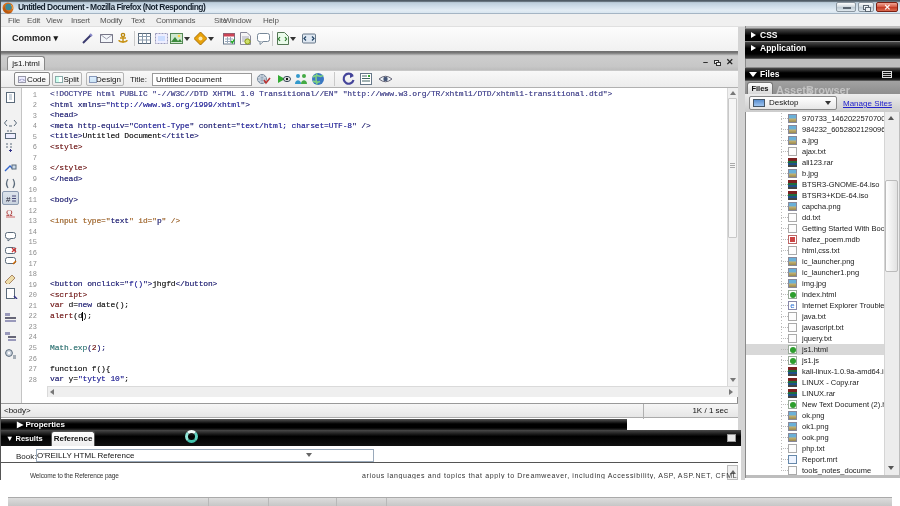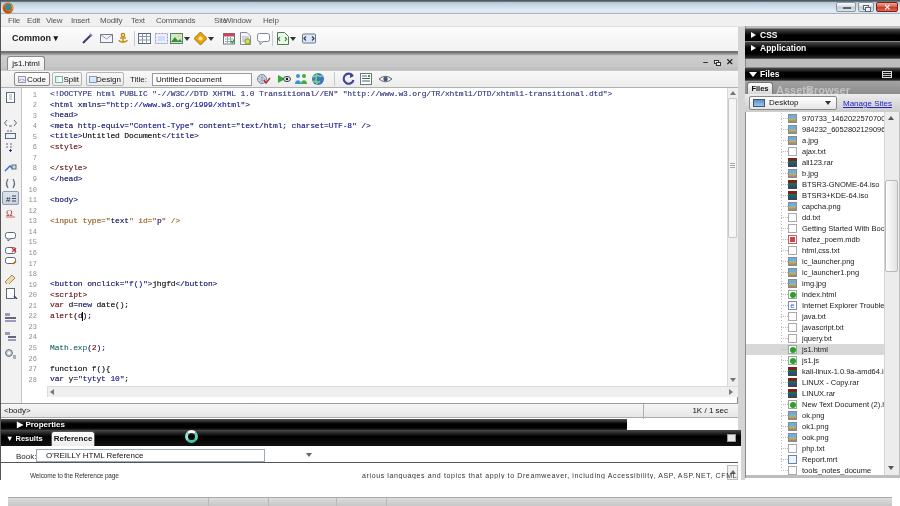"Untitled Document - Mozilla Firefox" div.abs { html: none -> <div>Untitled Document - Mozilla Firefox (Not Responding)</div> }
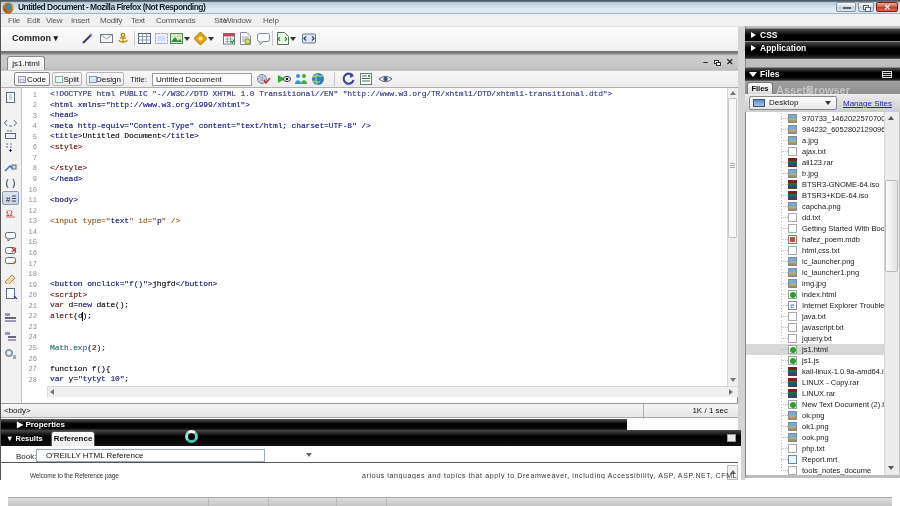"O'REILLY HTML Reference" #bookbox { padding-left: 9px -> 0; width: 229px -> 338px }
